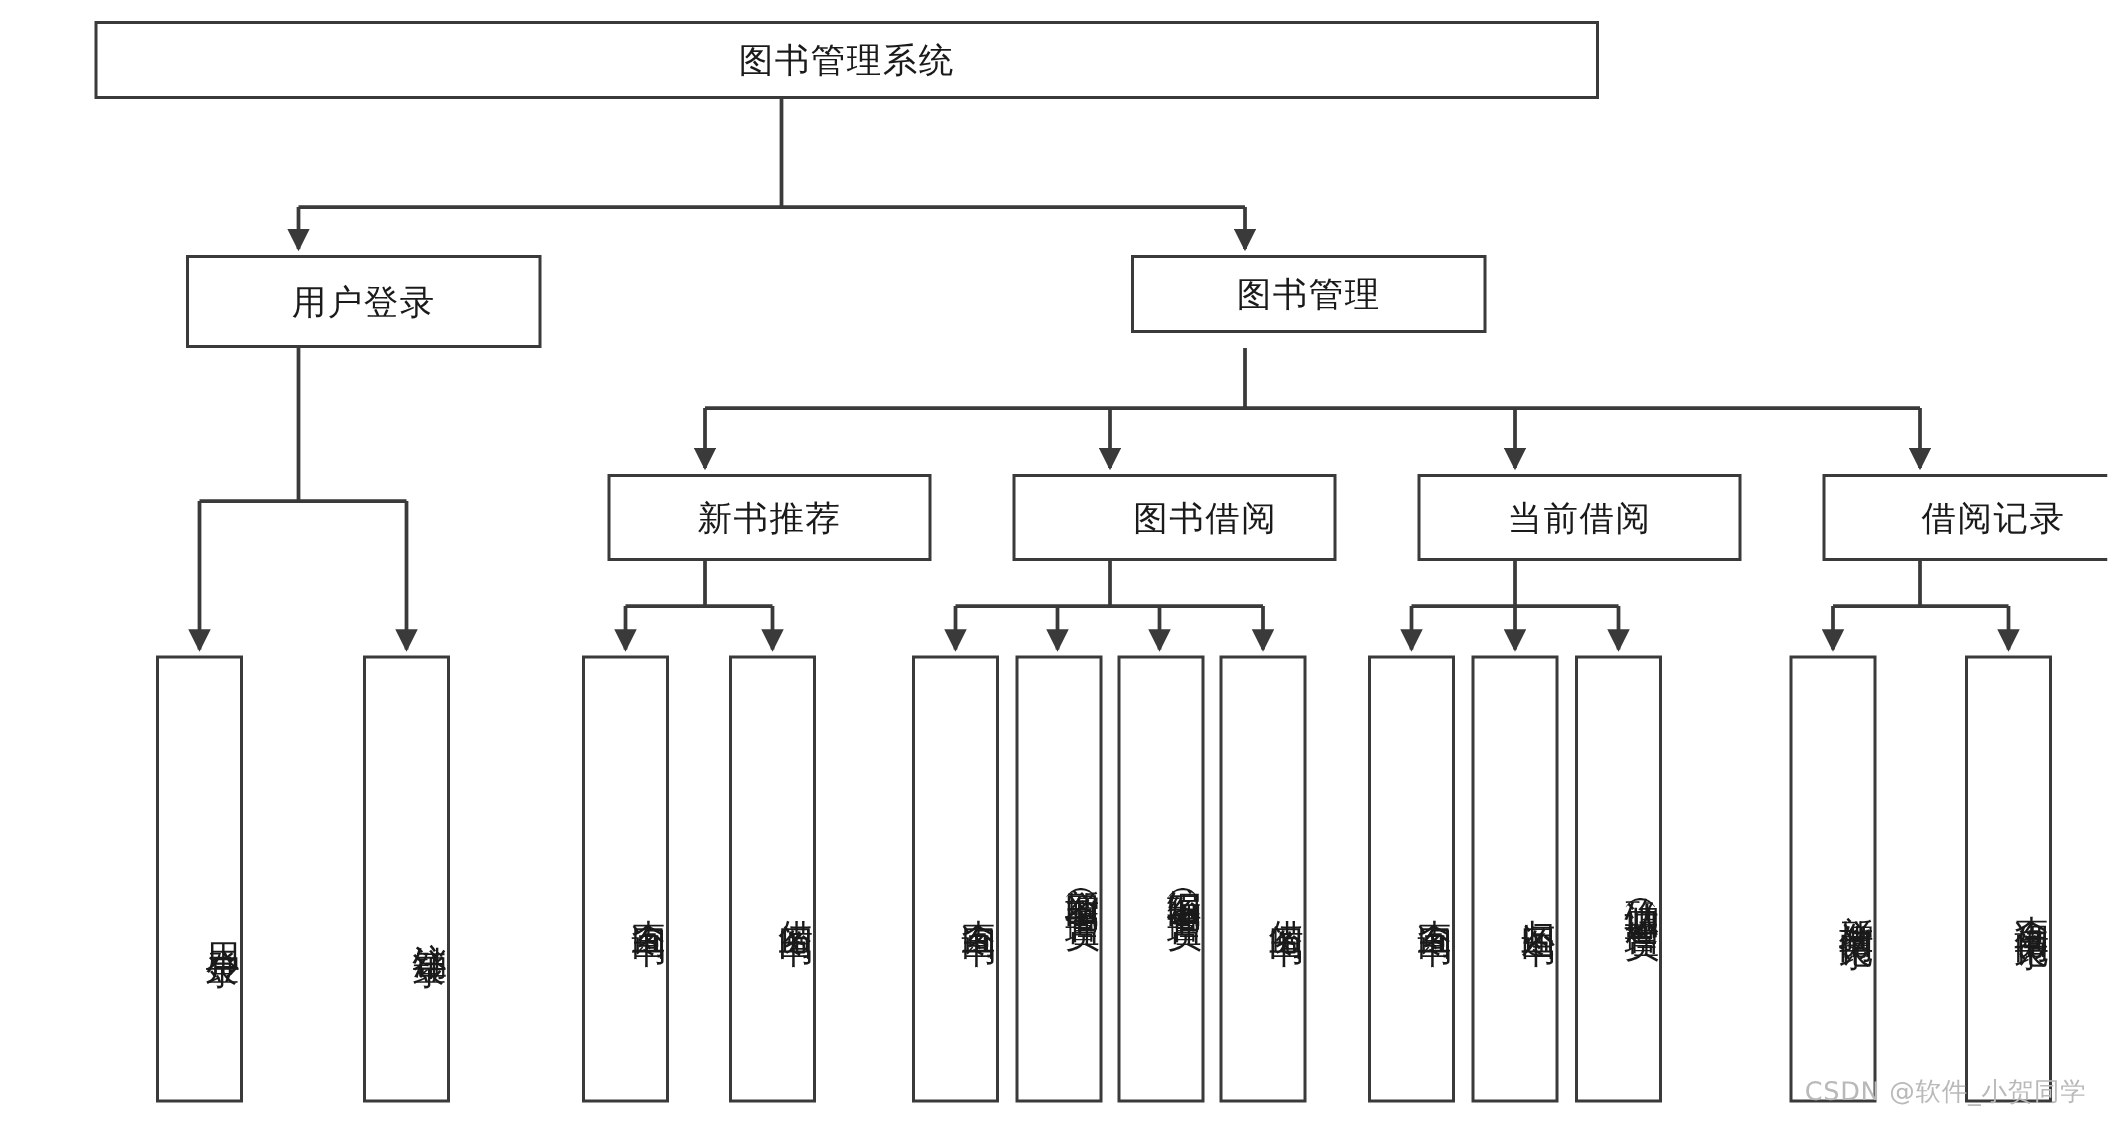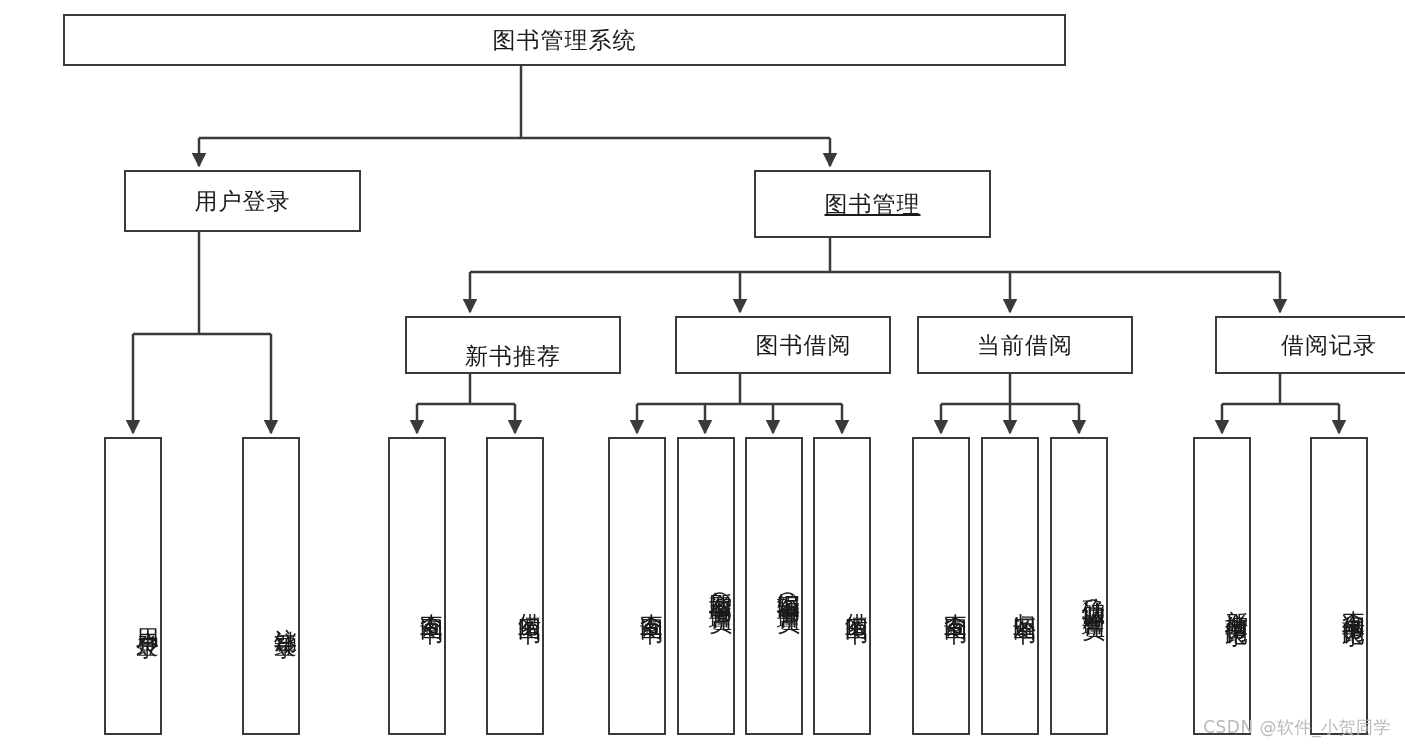"图书管理" div.node { height: 68px -> 52px; text-decoration: underline -> none }
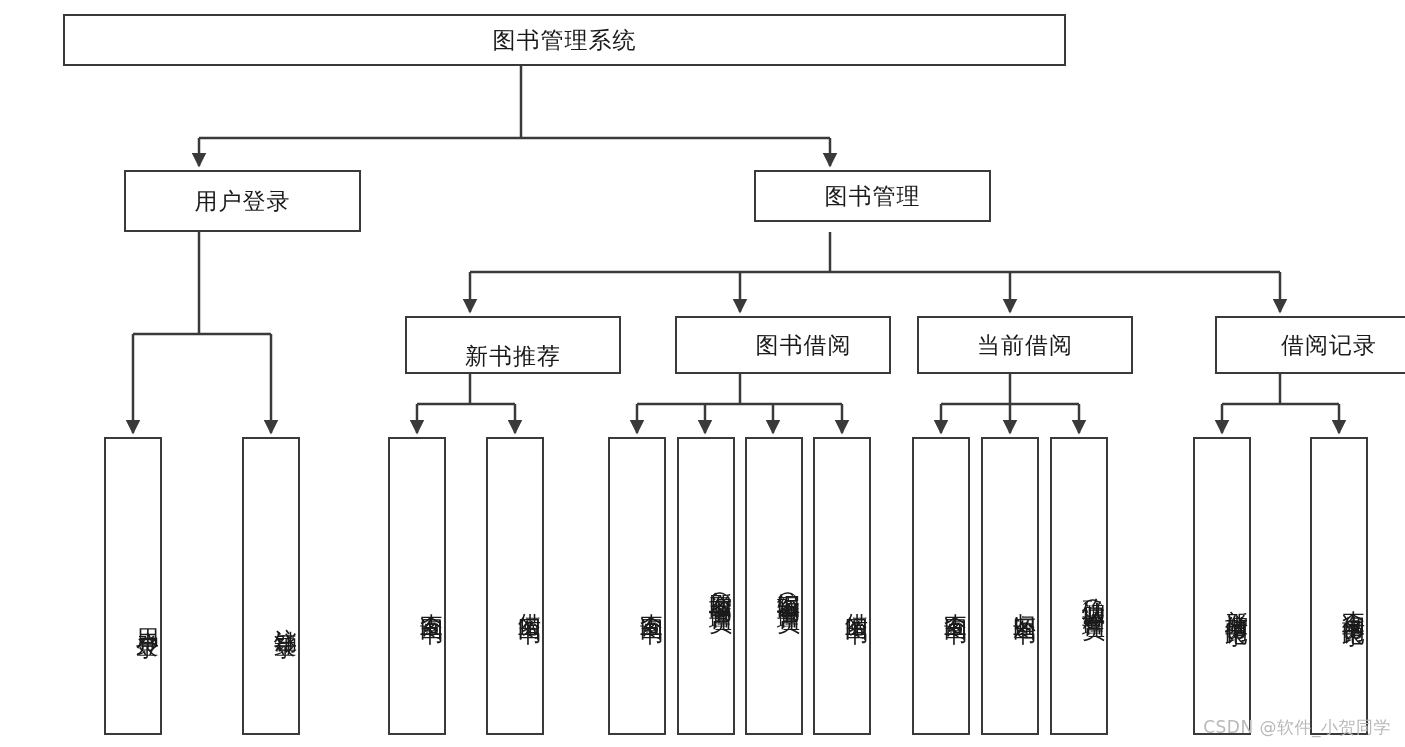"新书推荐" div.node { align-items: flex-end -> none }
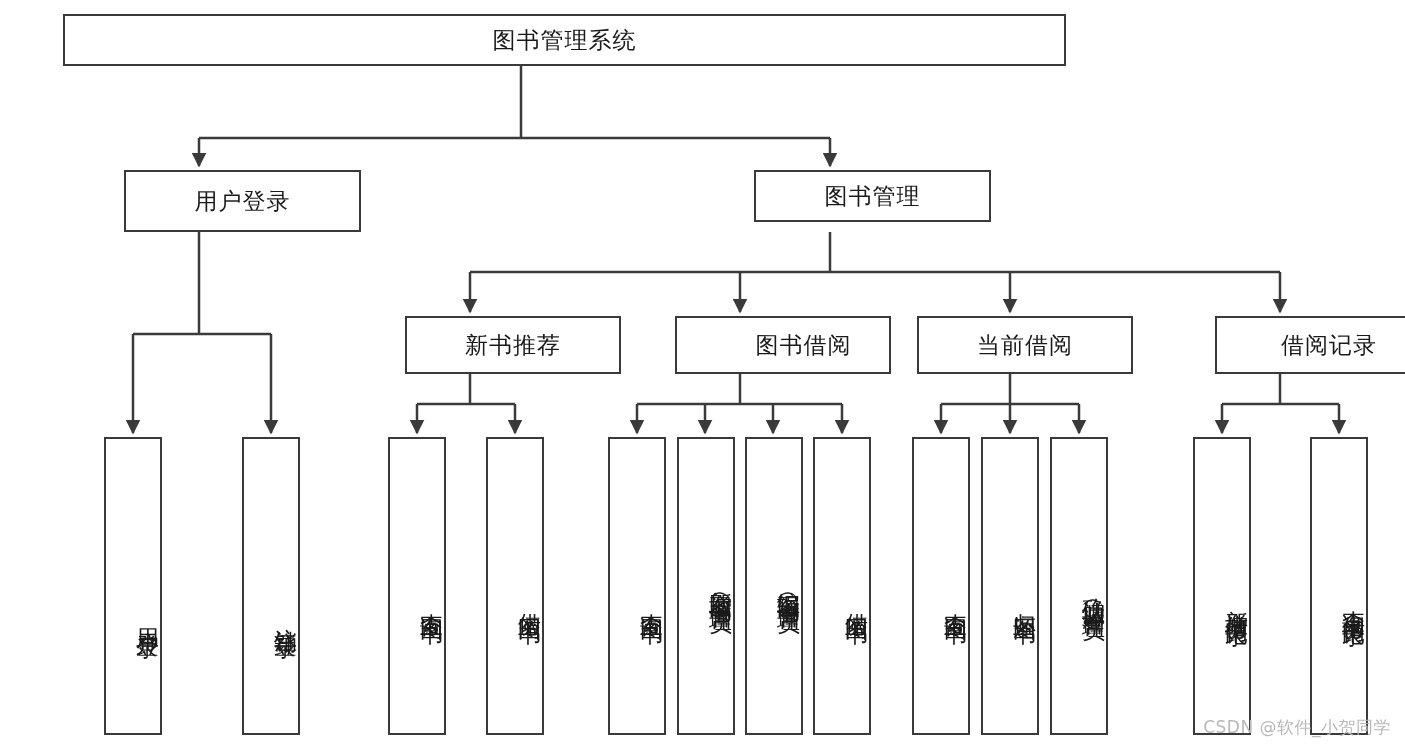"当前借阅" div.node { left: 874px -> 902px }
